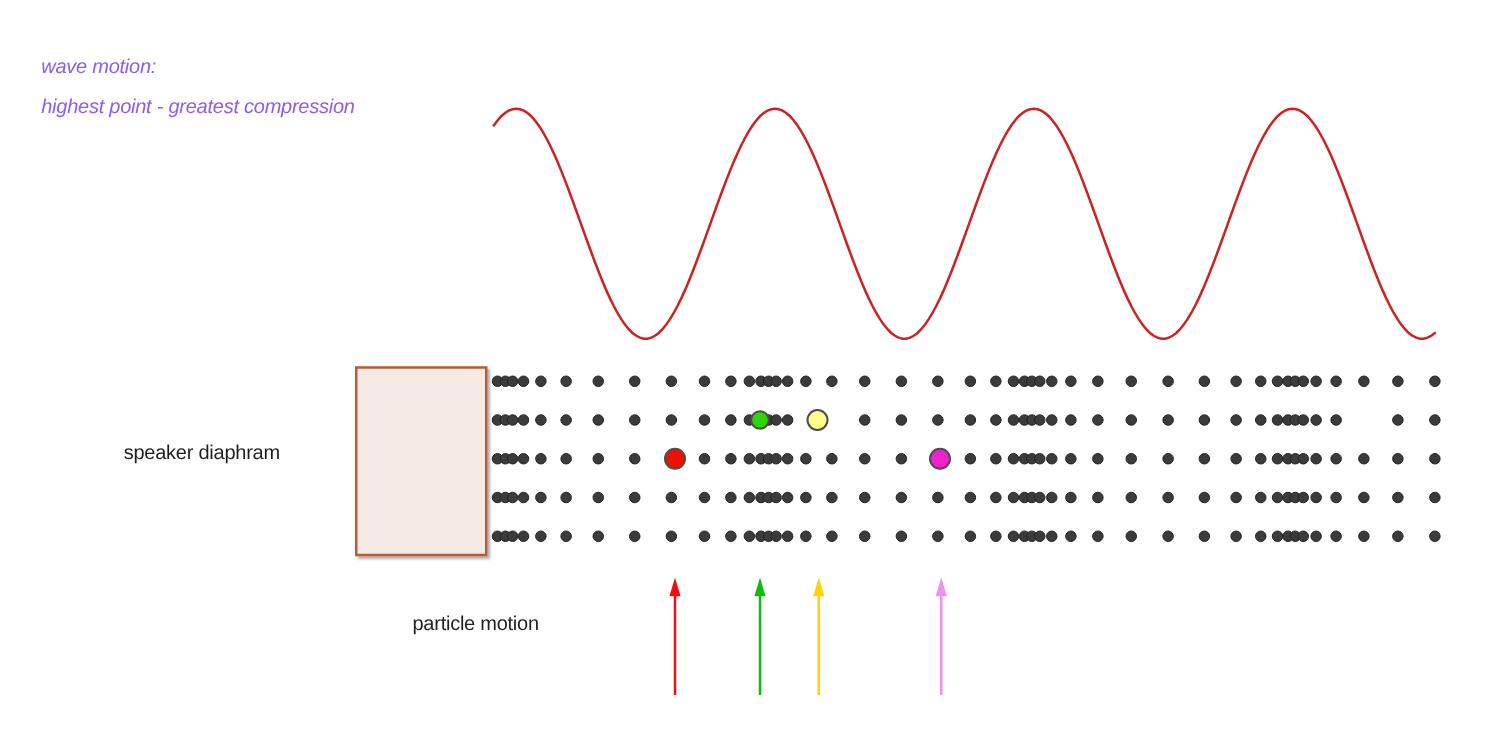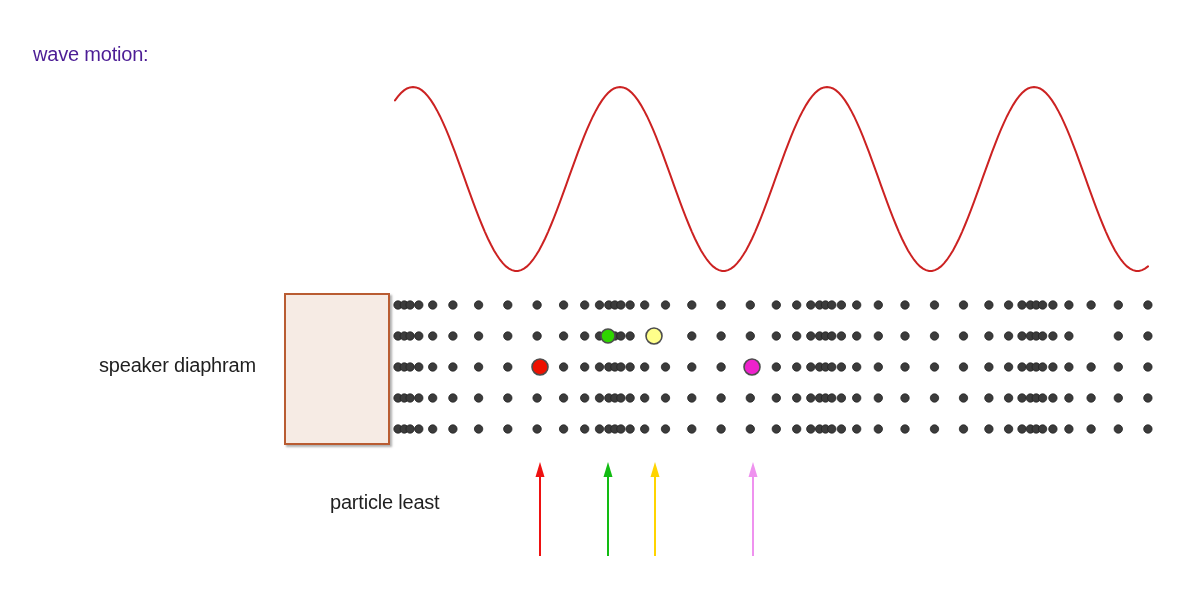"wave motion:" .note { color: #4c1d95 -> #8b5cf6; font-size: 20px -> 16px; font-style: none -> italic }
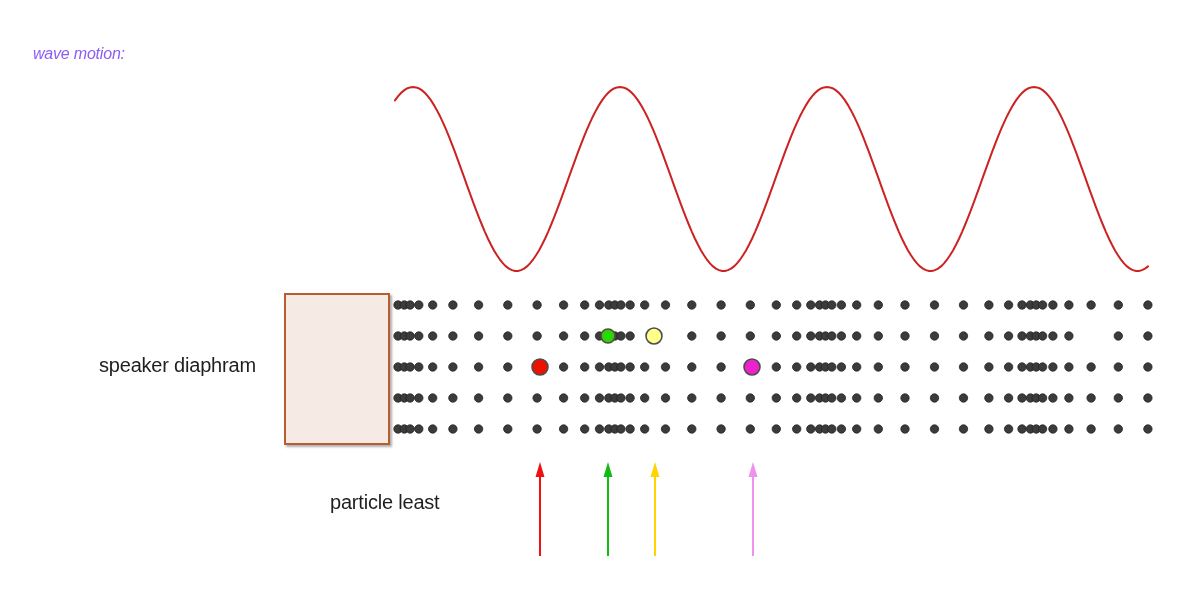"highest point - greatest compression" div { html: none -> <div>highest point - greatest compression</div> }
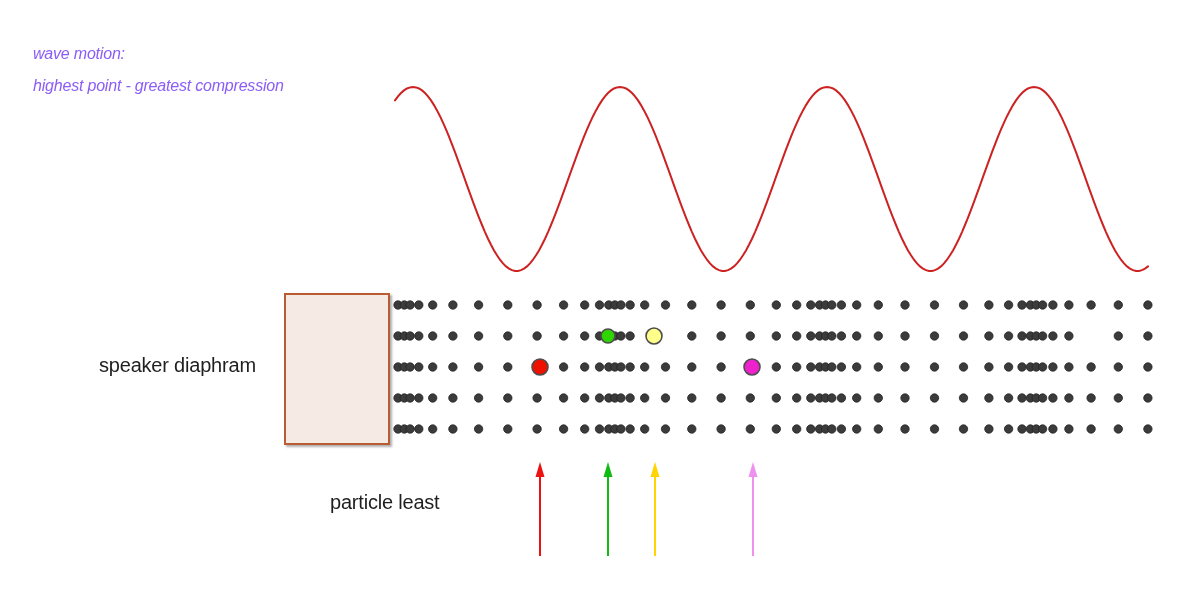"speaker diaphram" .label { font-size: 20px -> 16px }
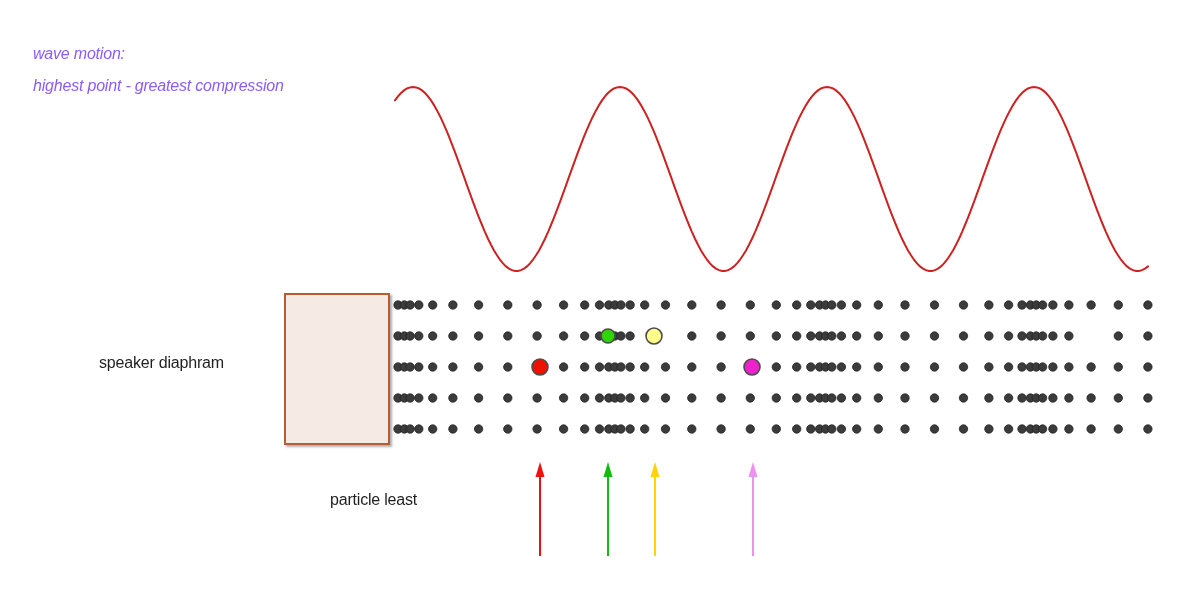"particle least" div.label { text: least -> motion }
